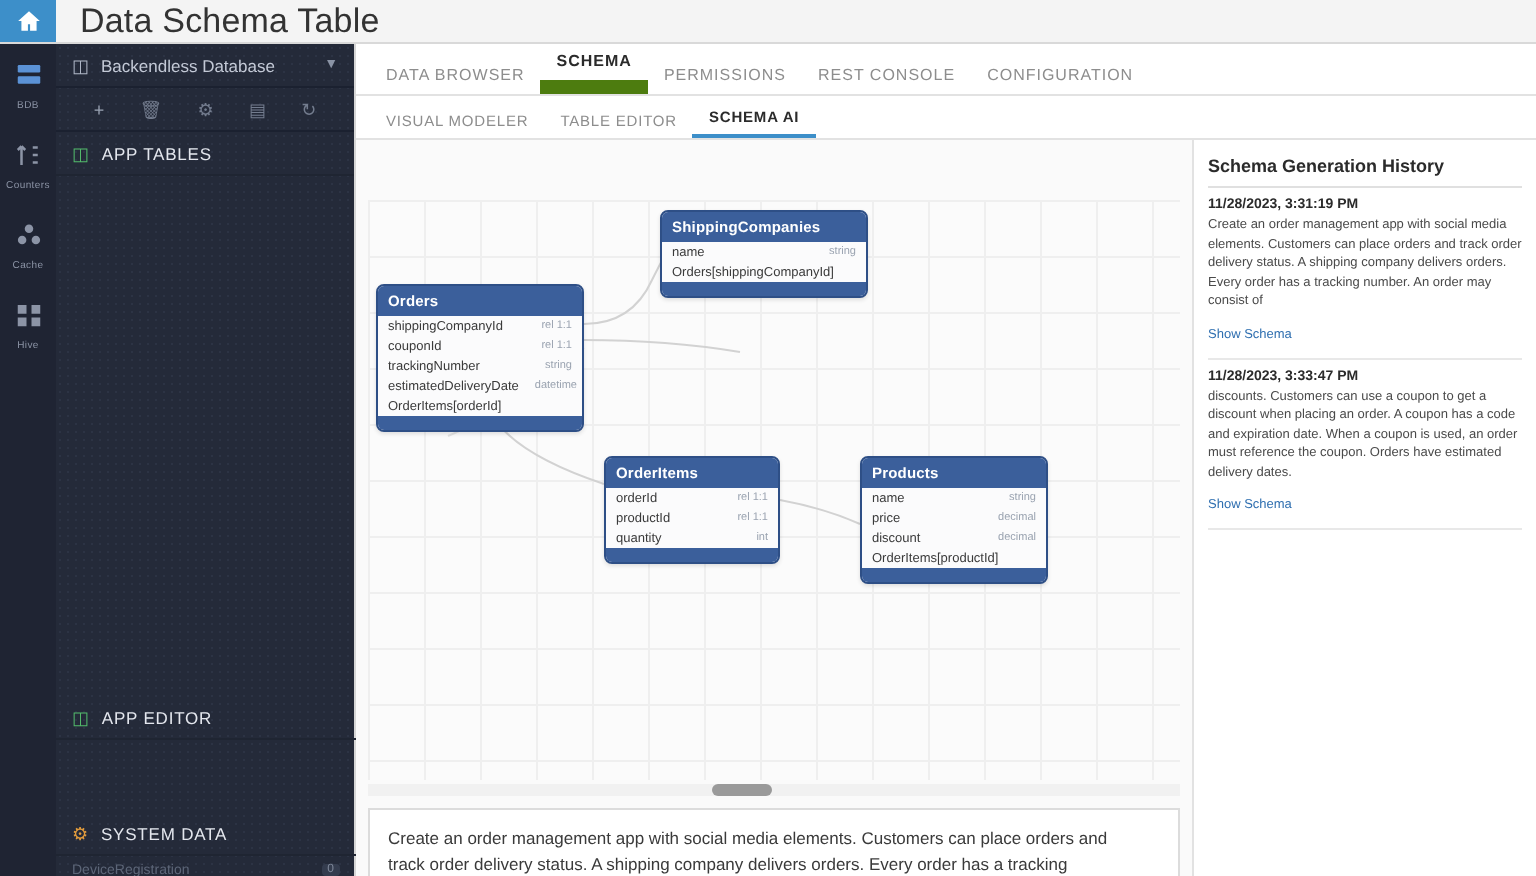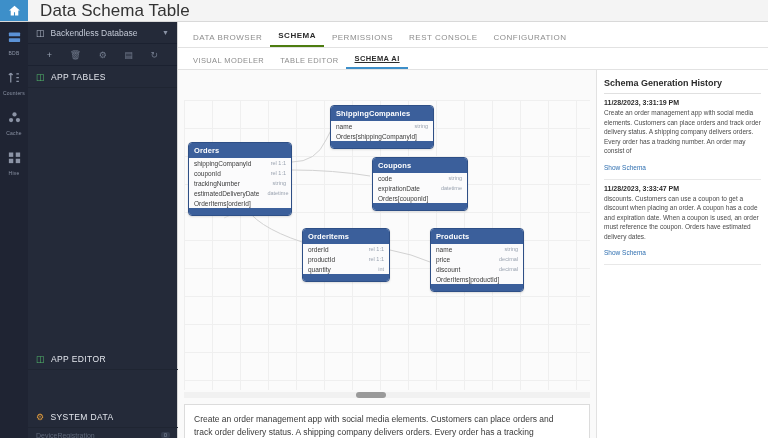"SCHEMA" .tab-p.active { border-bottom: 2px solid #4d7c0f -> 7px solid #4d7c0f }
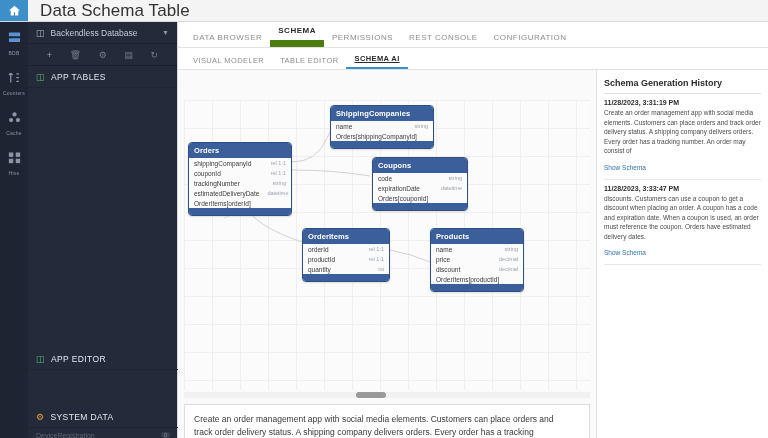"SCHEMA AI" .tab-s.active { text-decoration: underline -> none }
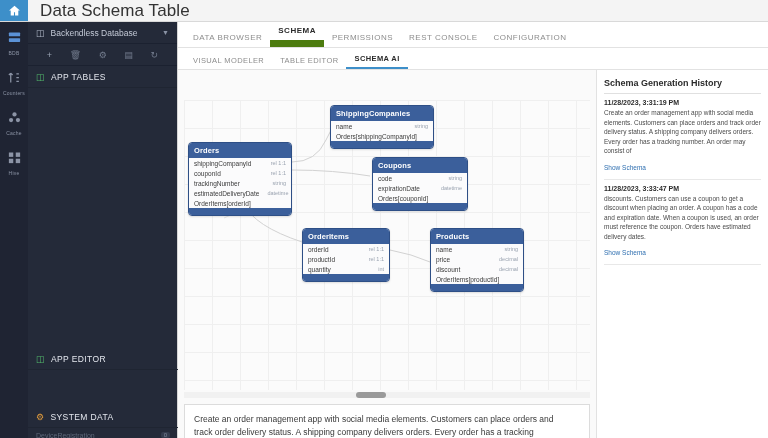"Coupons" div.ent { html: <div> <div>Coupons</div> <div> <span>code</span> <span>string</span> </div> <div> <span>expirationDate</span> <span>datetime</span> </div> <div> <span>Orders[couponId]</span> <span></span> </div> <div></div> </div> -> none }
